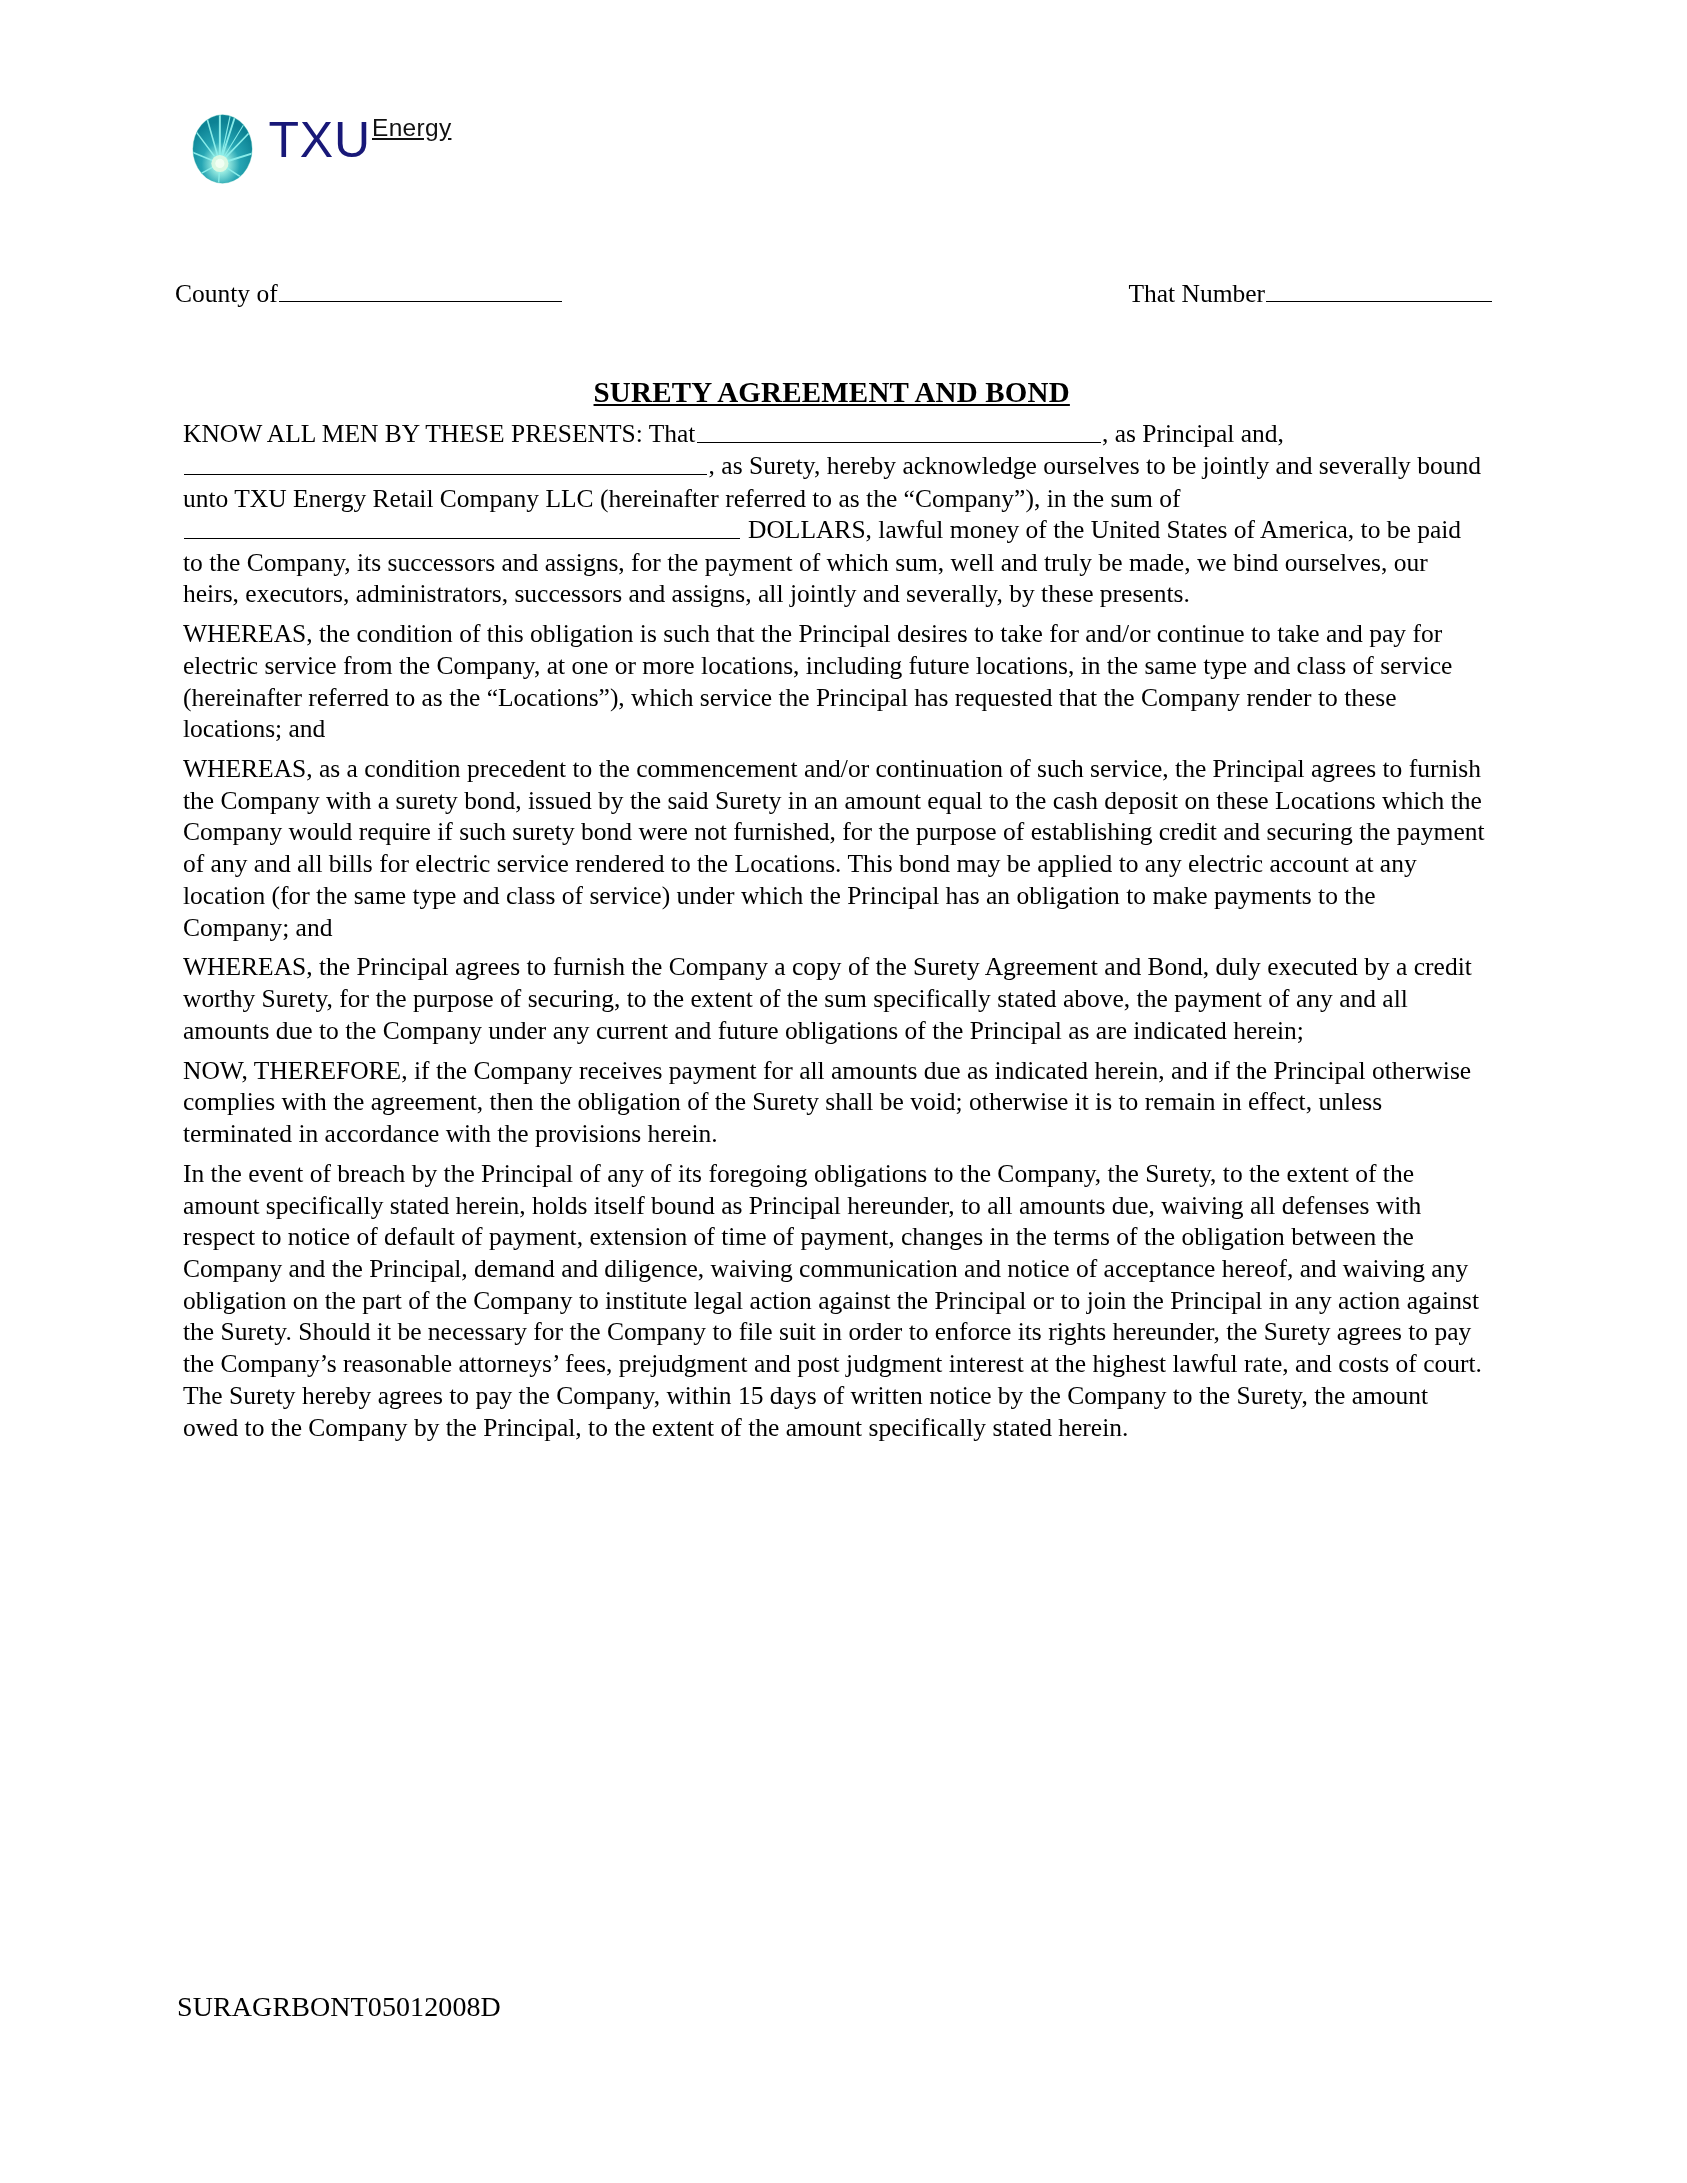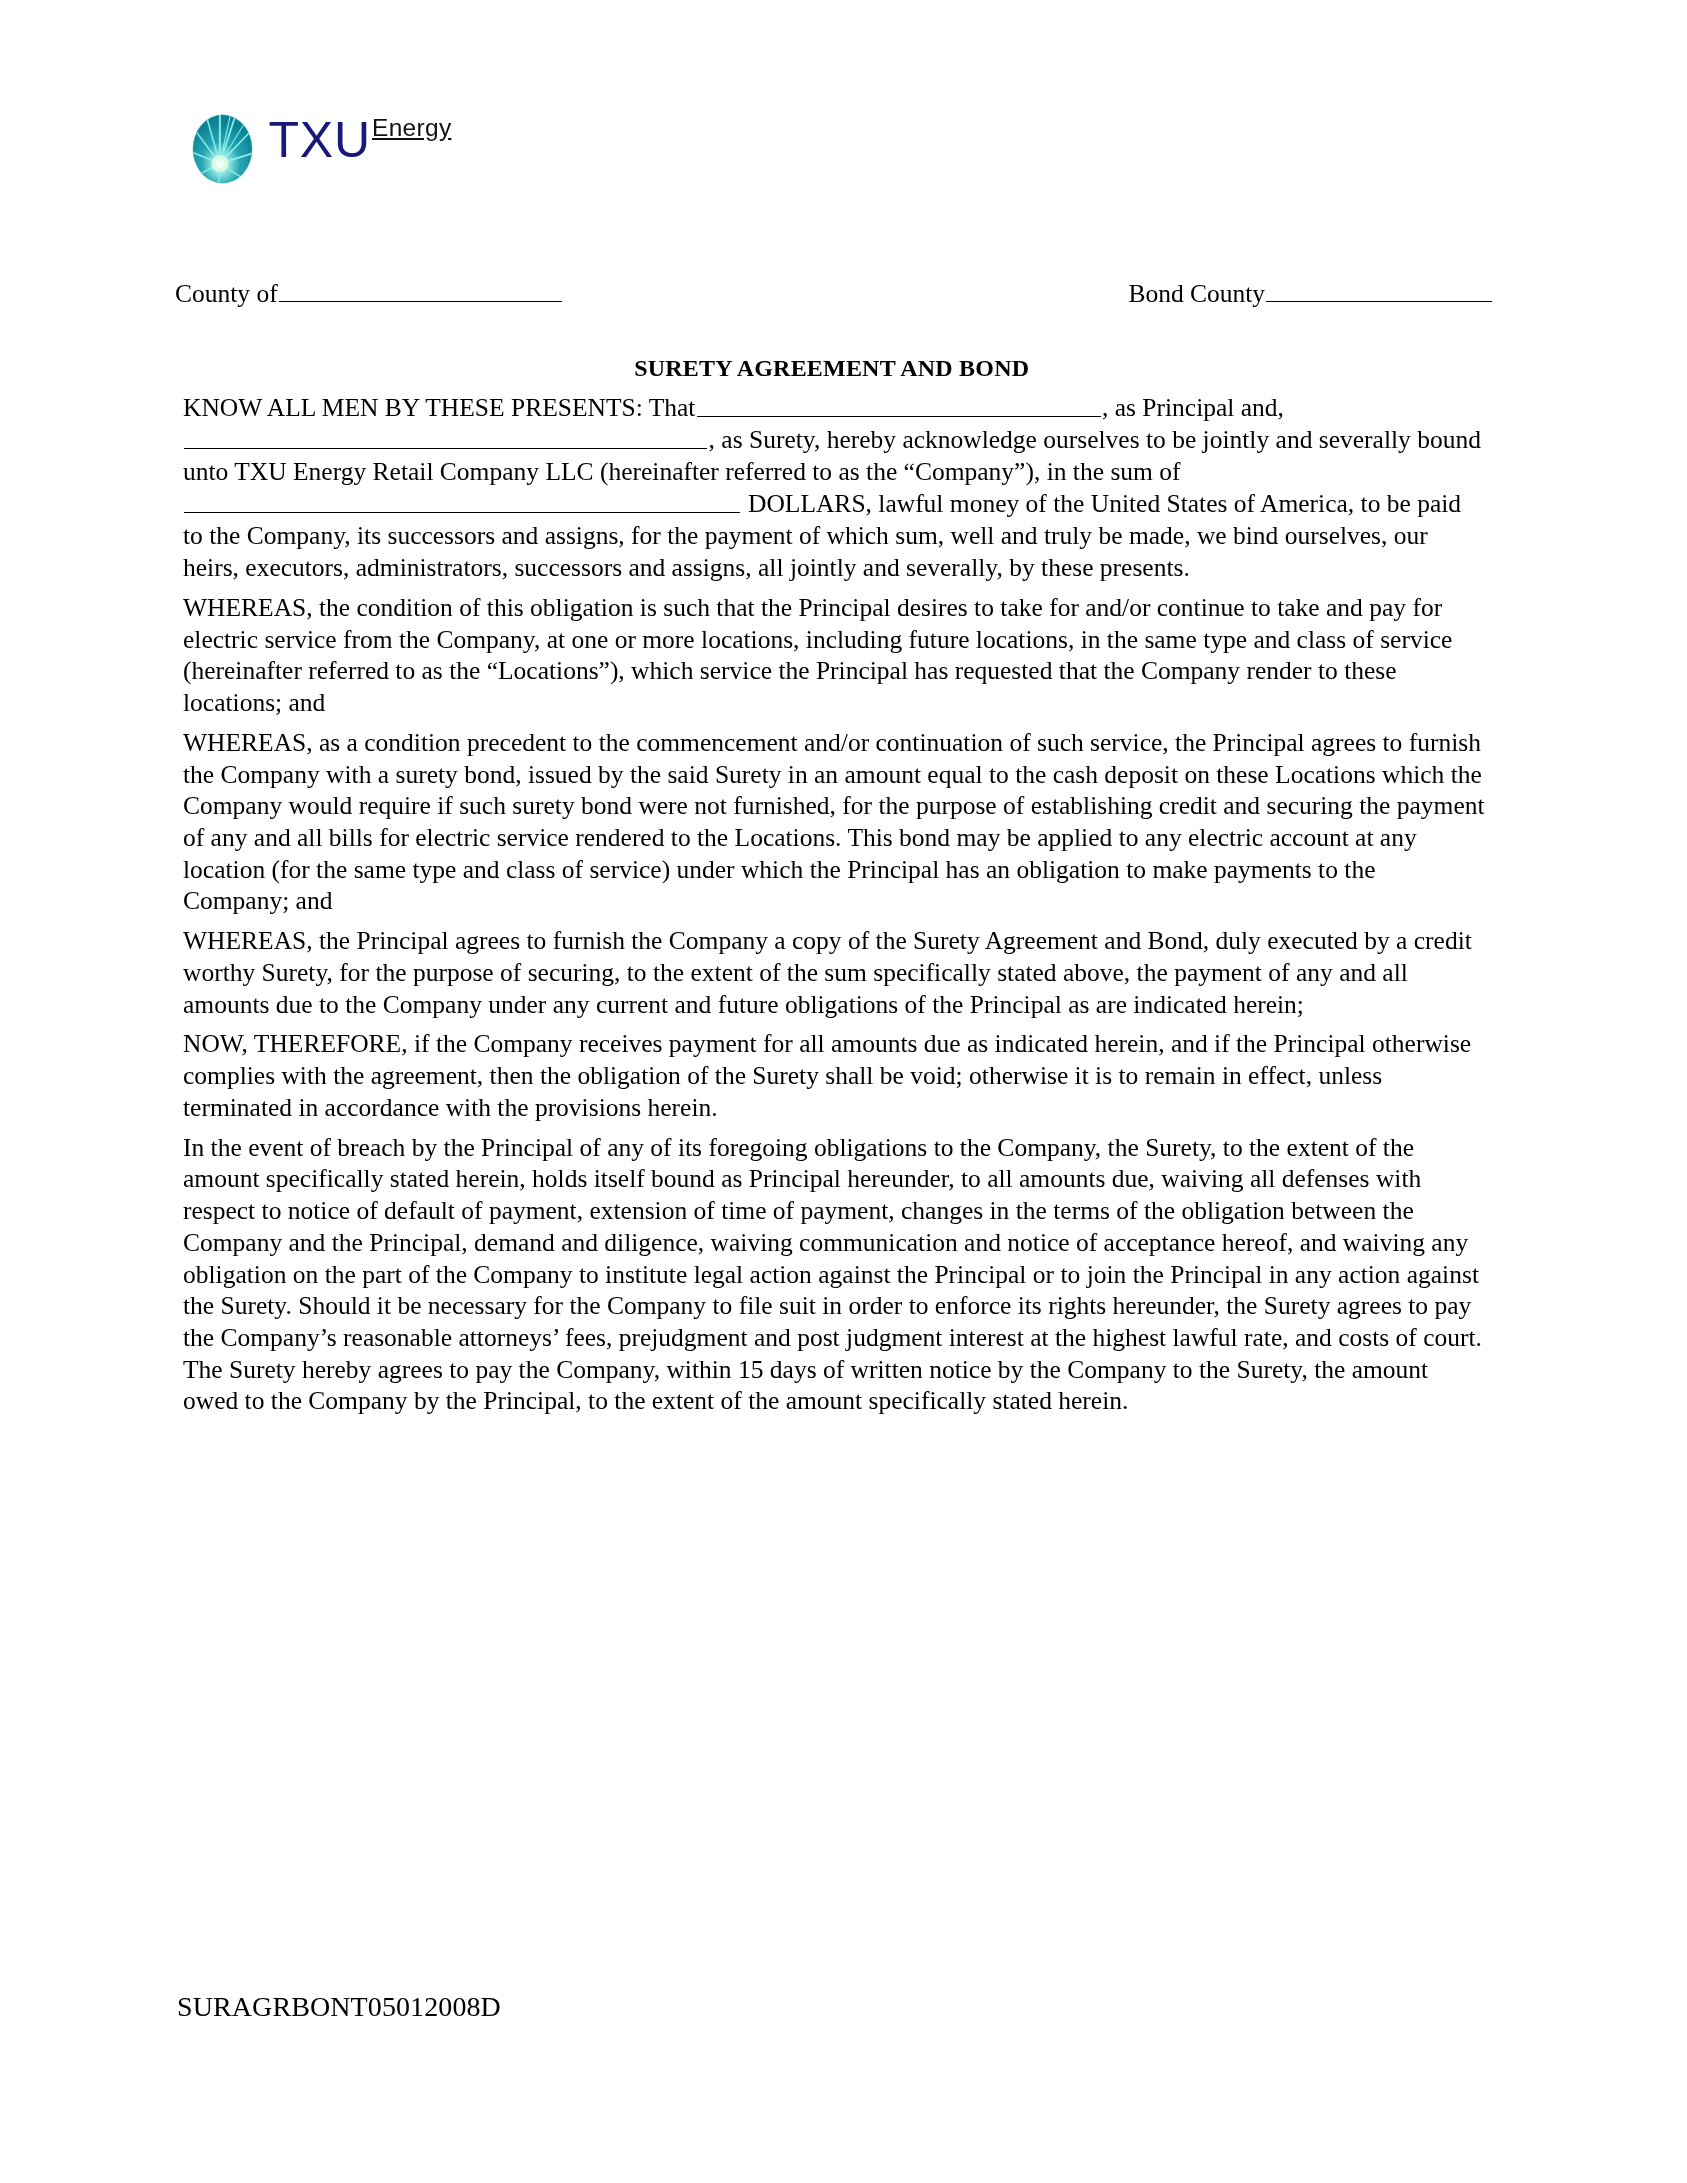"Bond County" span { text: Bond County -> That Number }
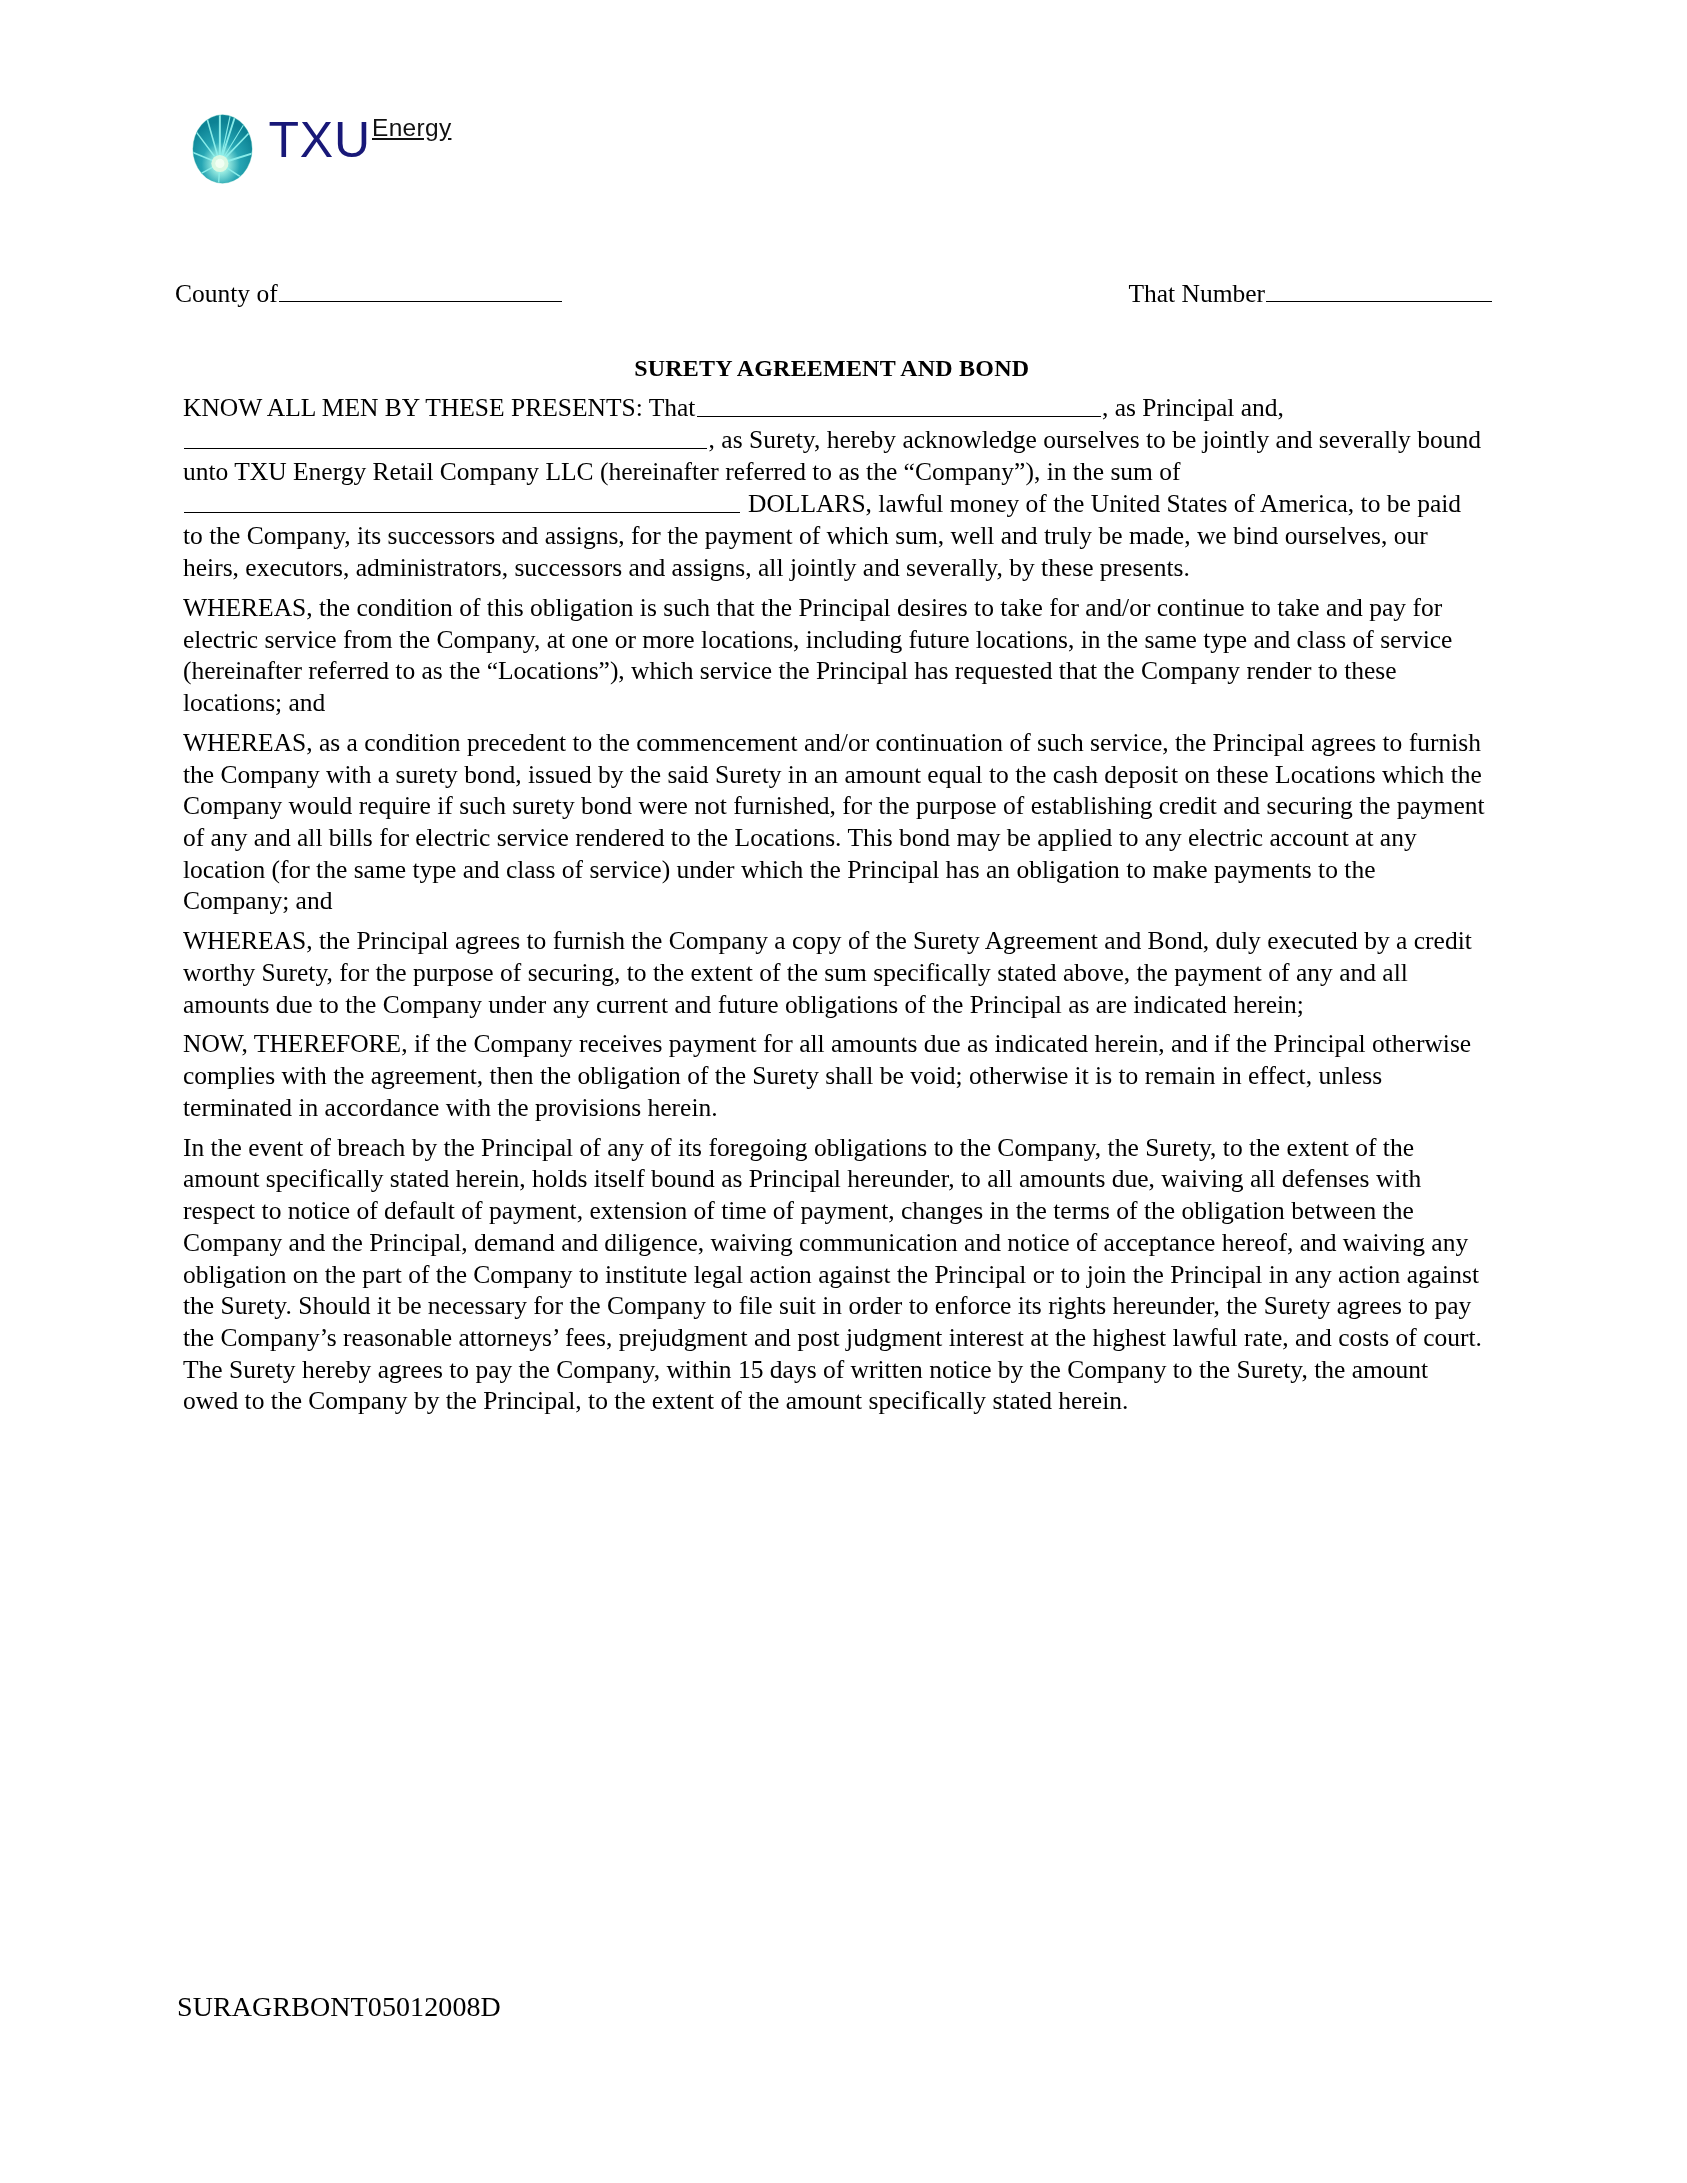"SURETY AGREEMENT AND BOND" .doc-title { font-size: 24px -> 29px; margin: 44px 0 0 0 -> 64px 0 0 0; text-decoration: none -> underline }
